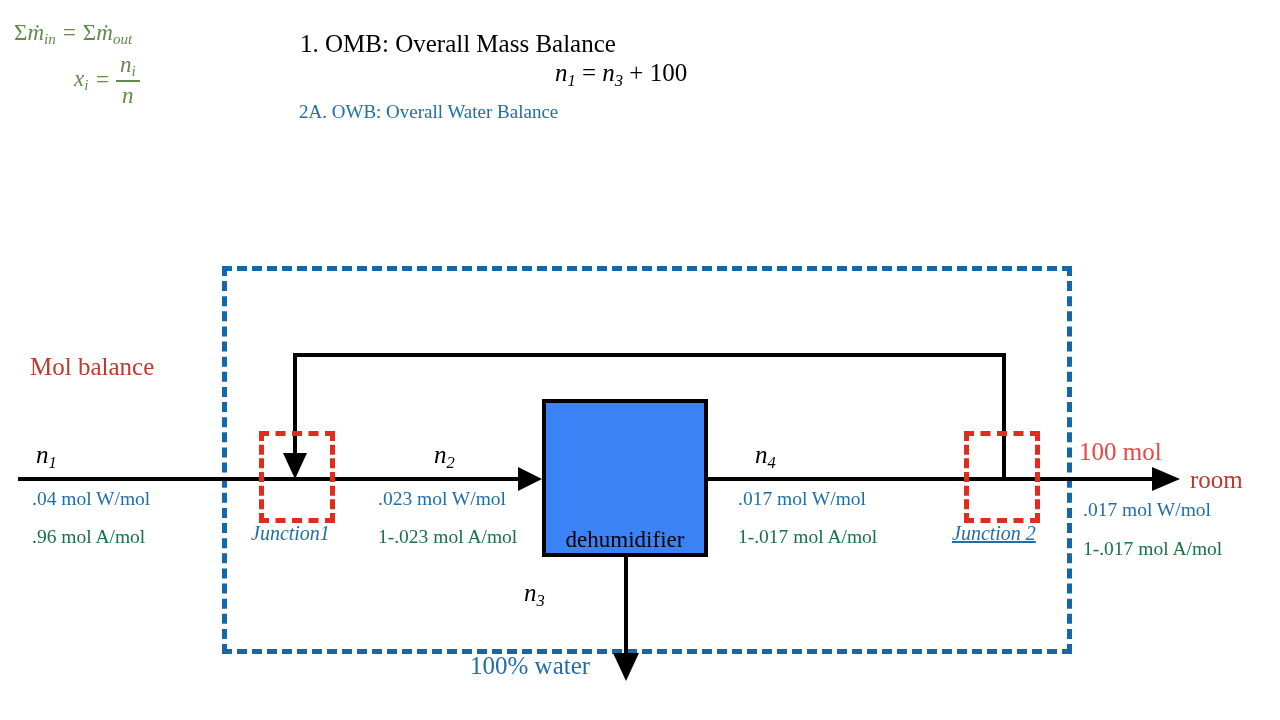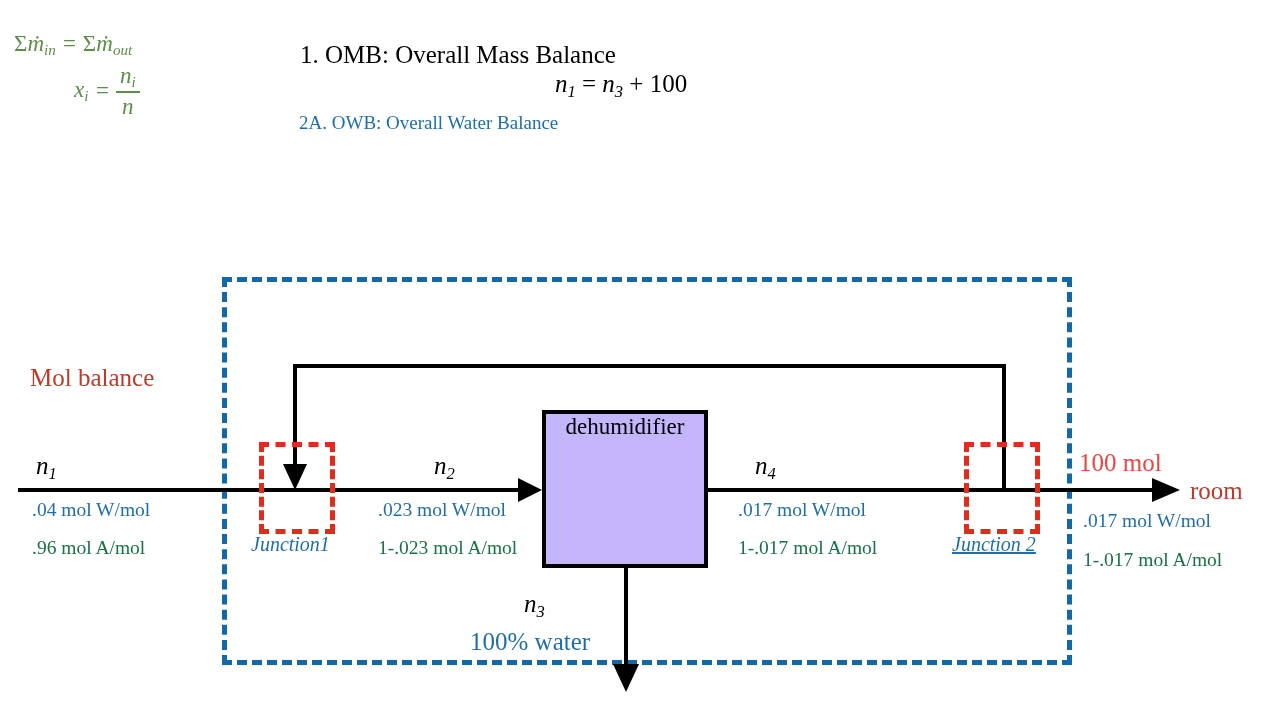"Σṁin = Σṁout" .stage { top: 12px -> 1px }
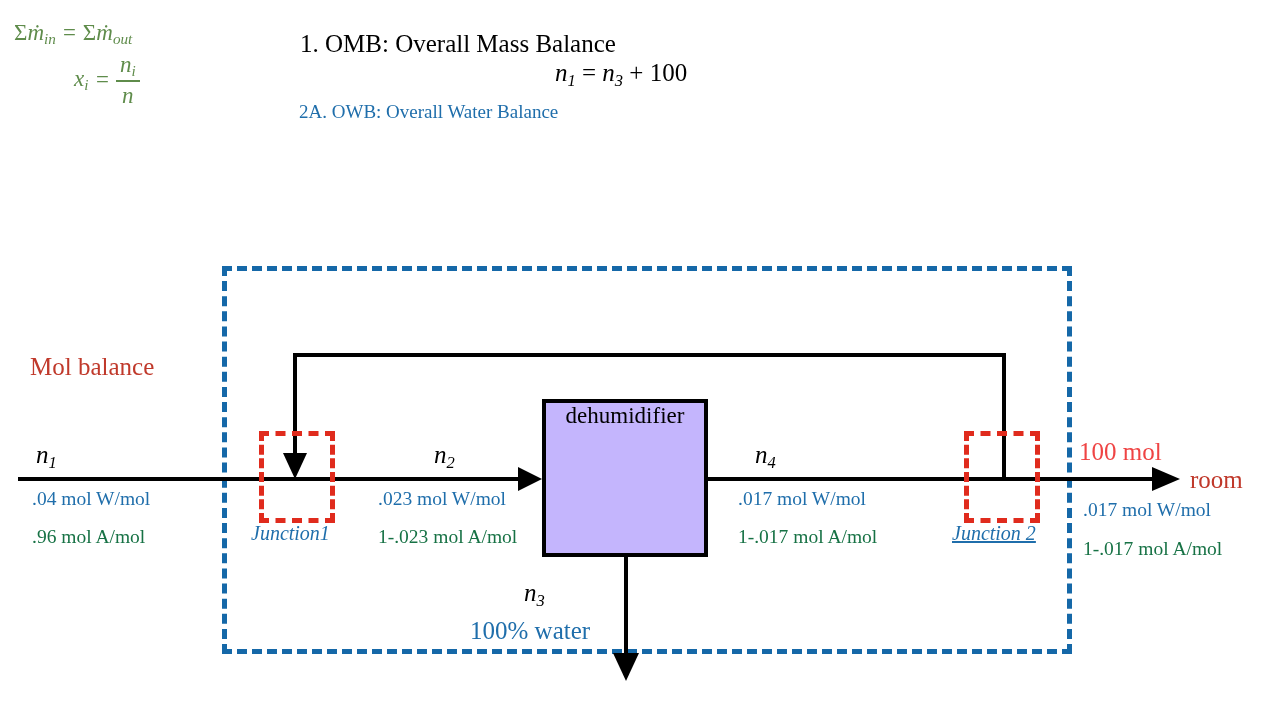"dehumidifier" .dehum-box { align-items: flex-start -> flex-end; background: #c4b5fd -> #3b82f6 }
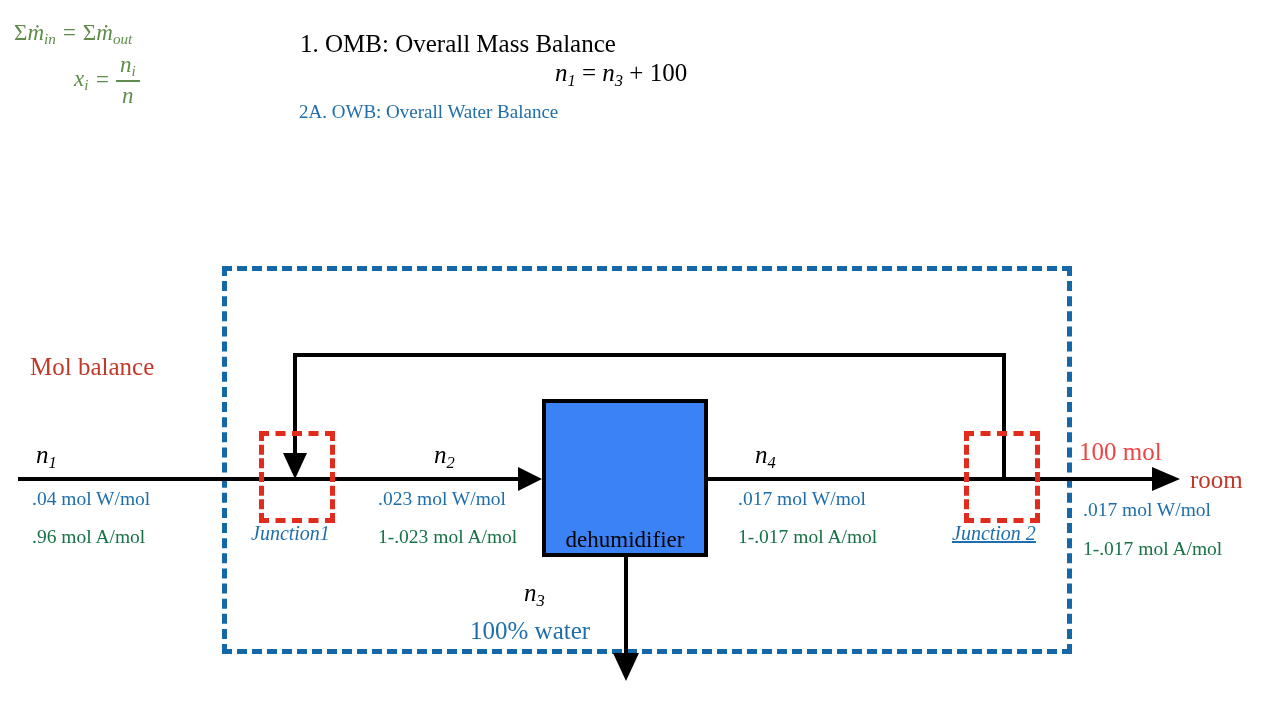"100% water" .water-label { margin-top: none -> 35px }
